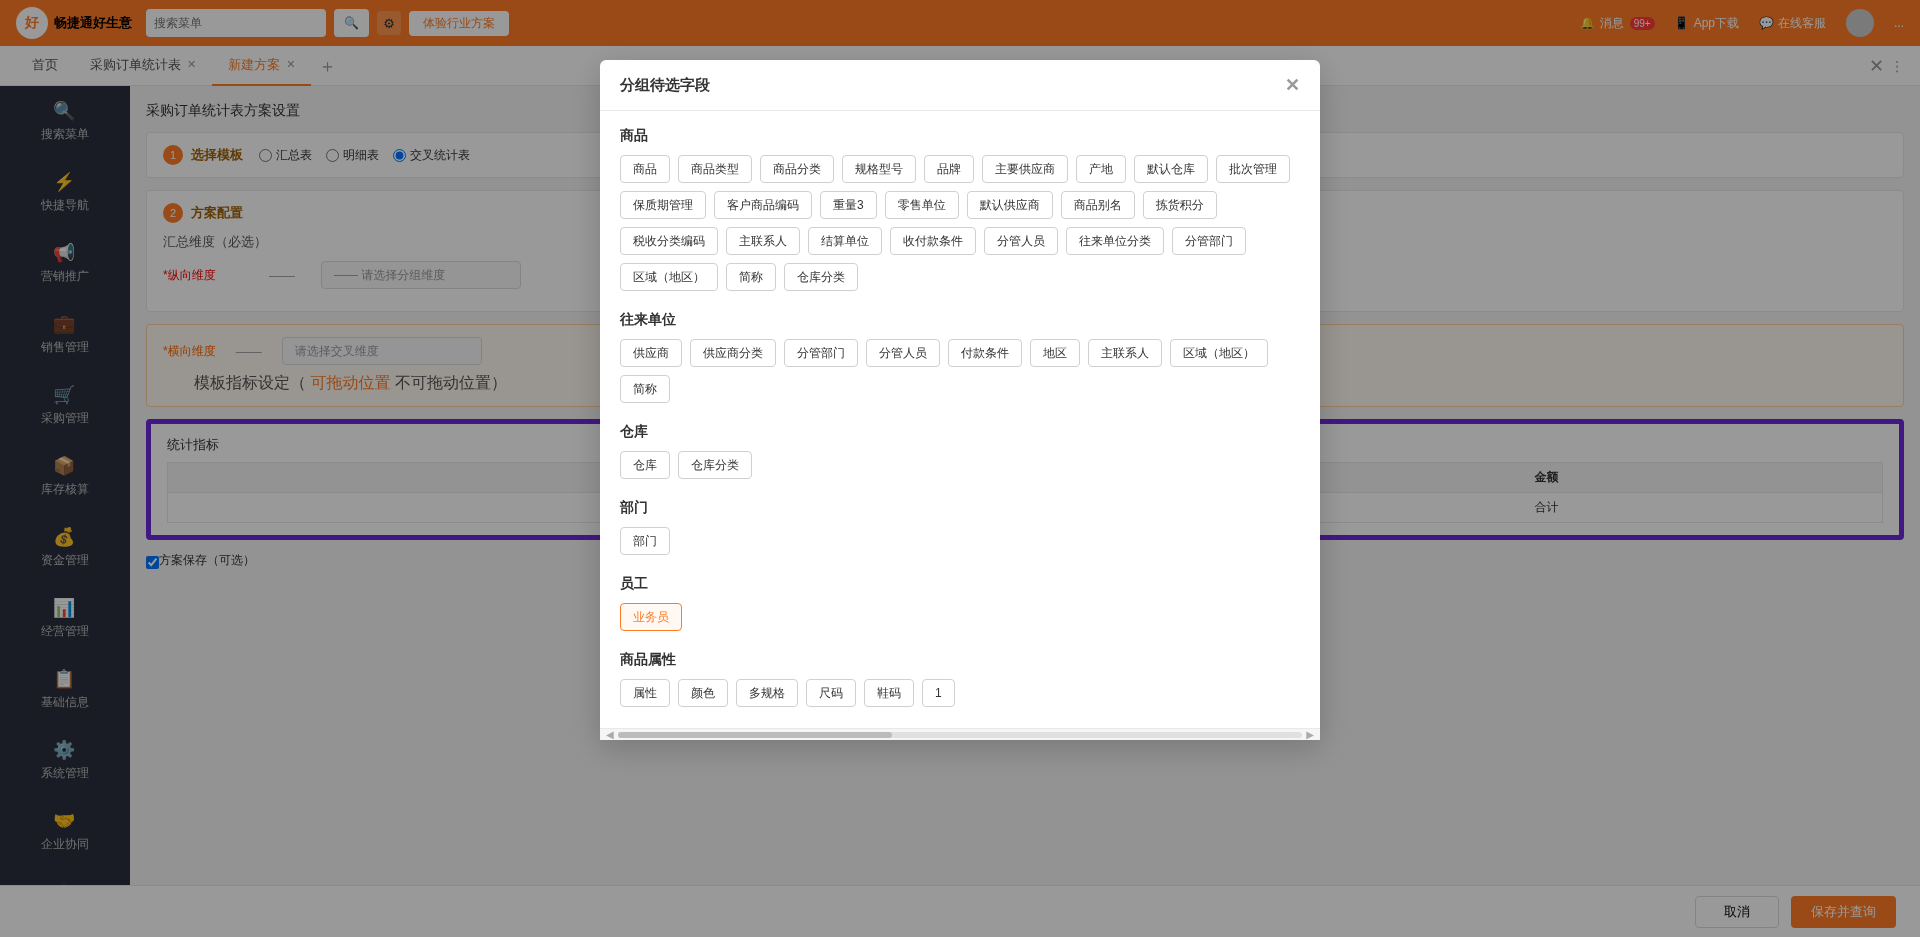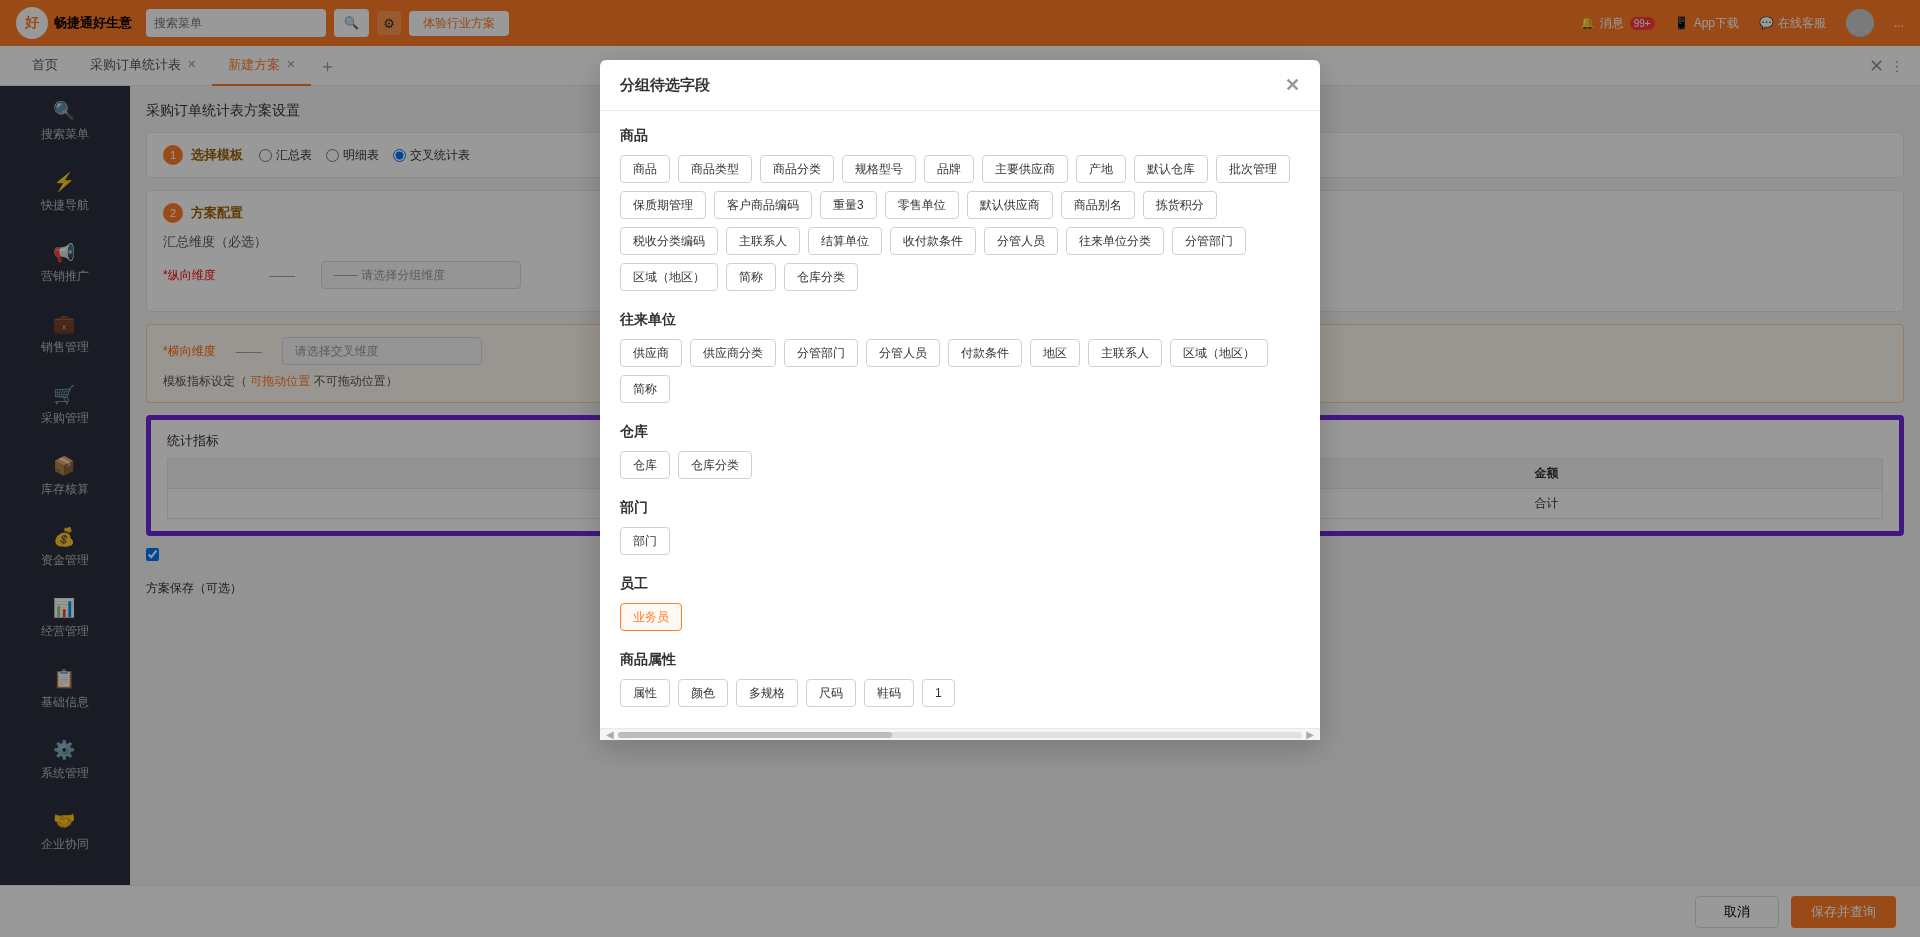"模板指标设定（ 可拖动位置 不可拖动位置）" div { font-size: 12px -> 16px; margin-left: none -> 31px }
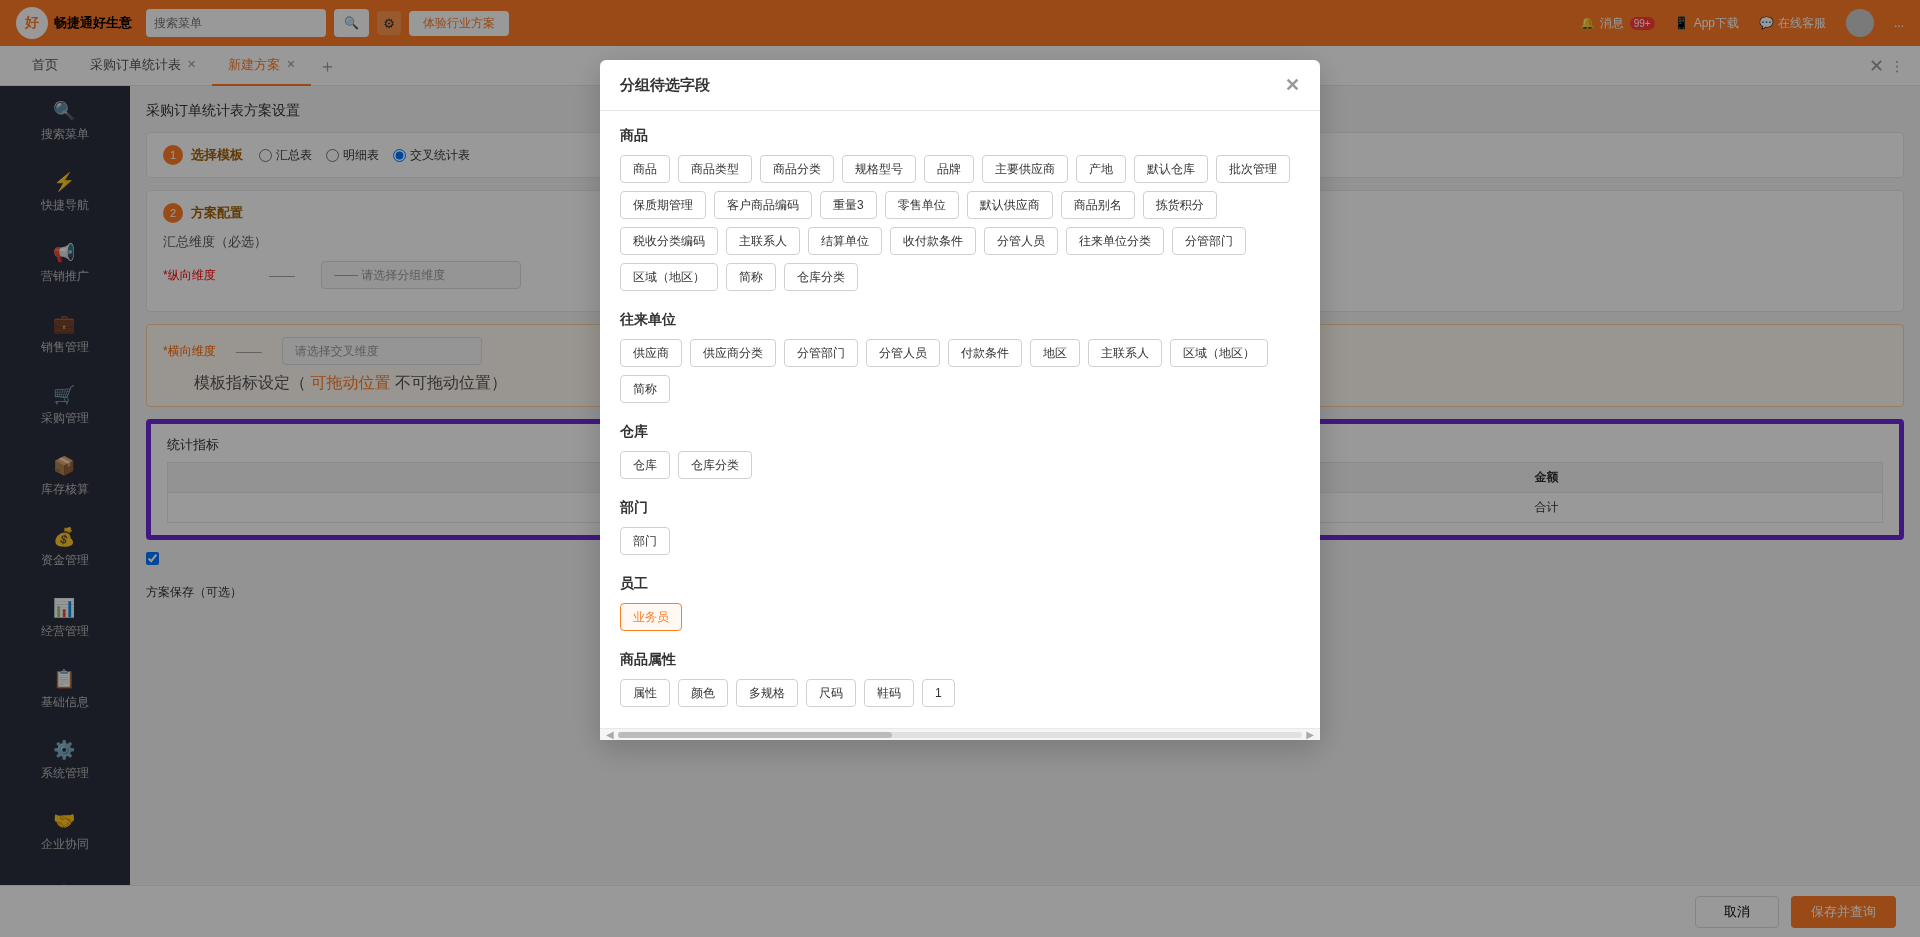"方案保存（可选）" .save-plan { align-items: flex-start -> flex-end; flex-direction: column -> none; gap: 19px -> 0 }
